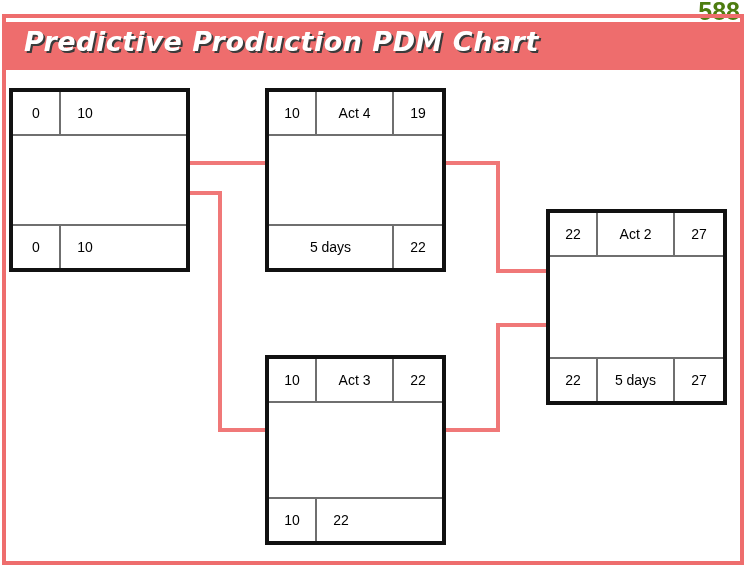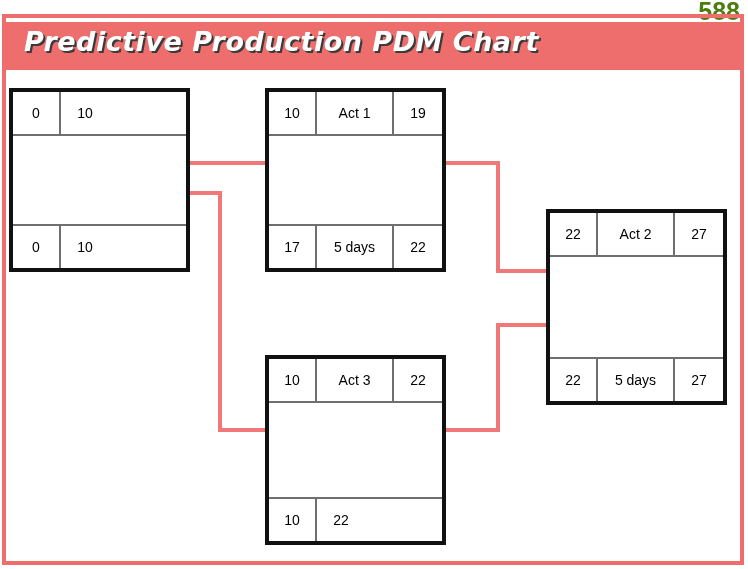"Act 1" div.cell { text: 1 -> 4 }
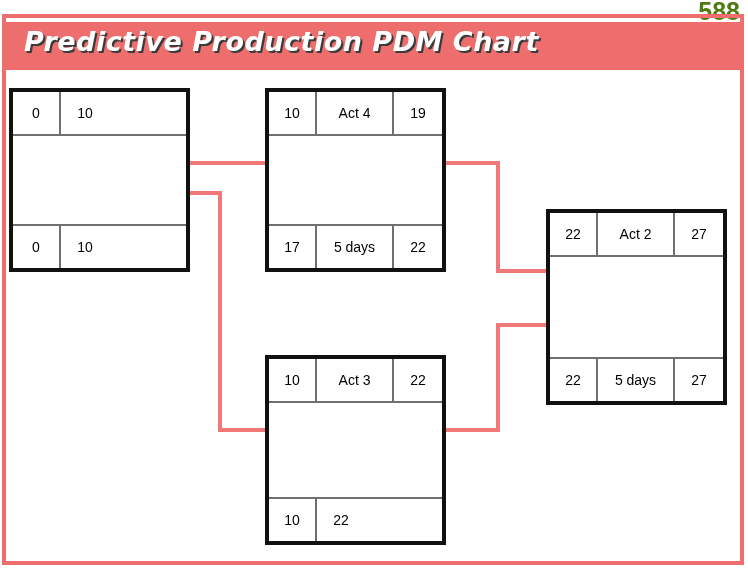"17" div.cell { html: <div>17</div> -> none }
